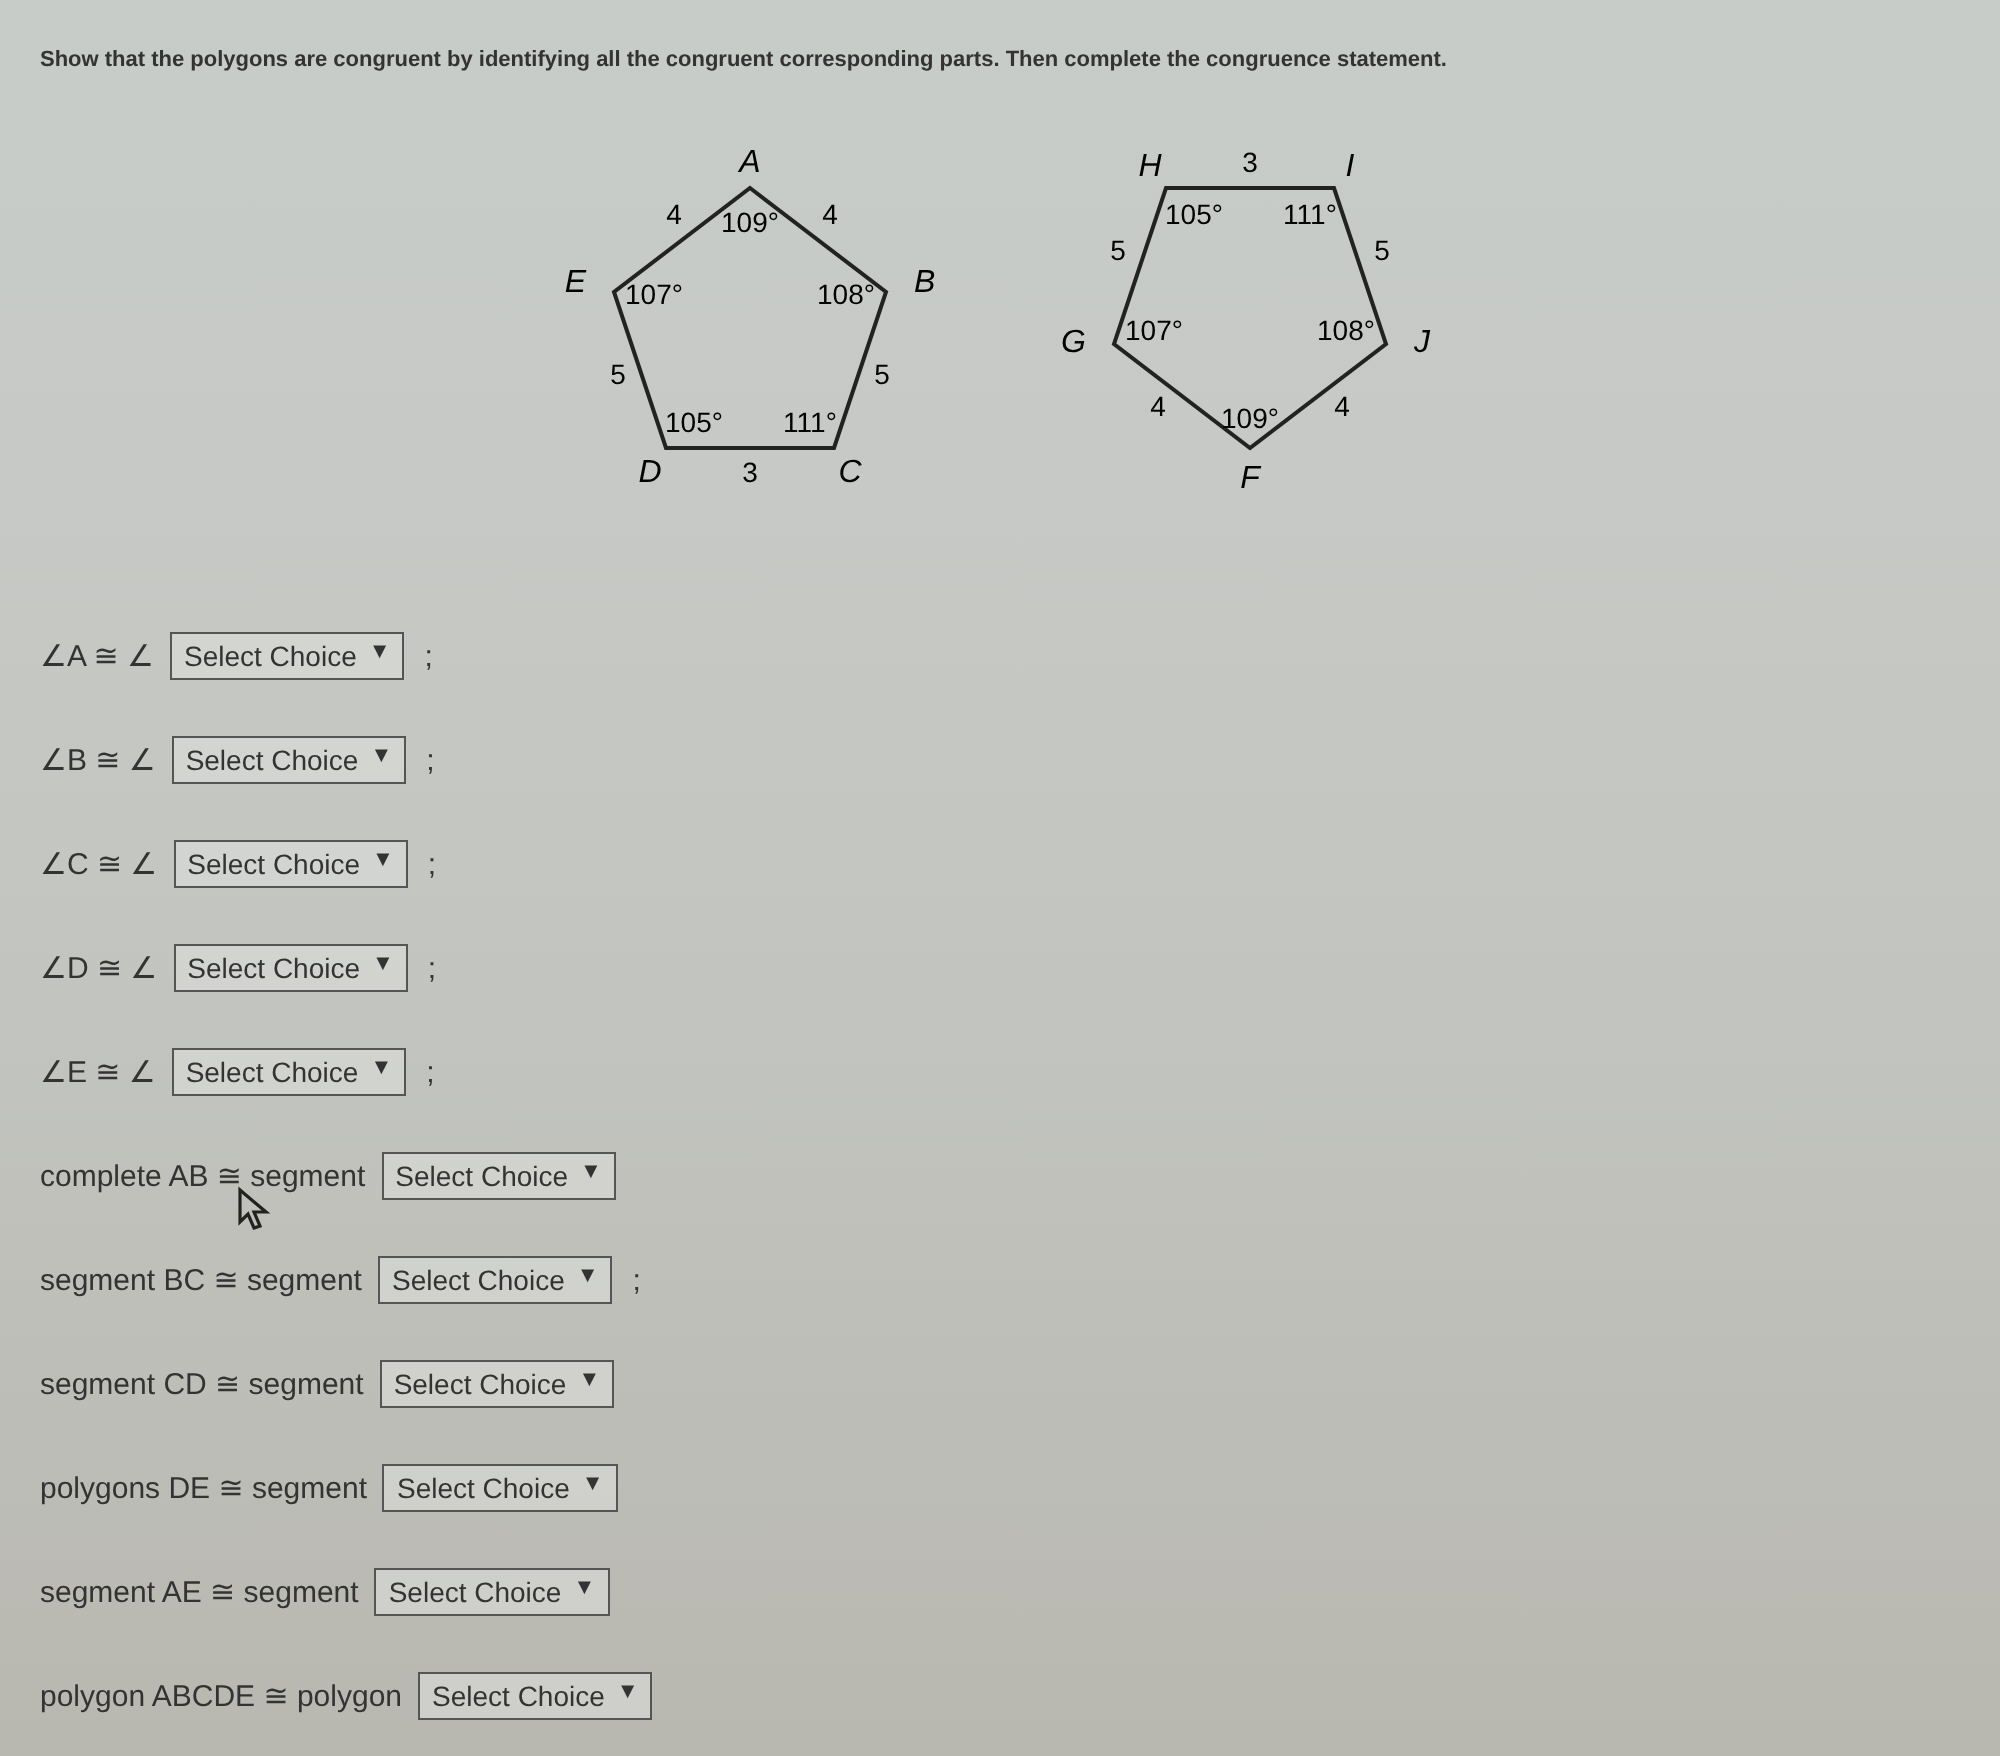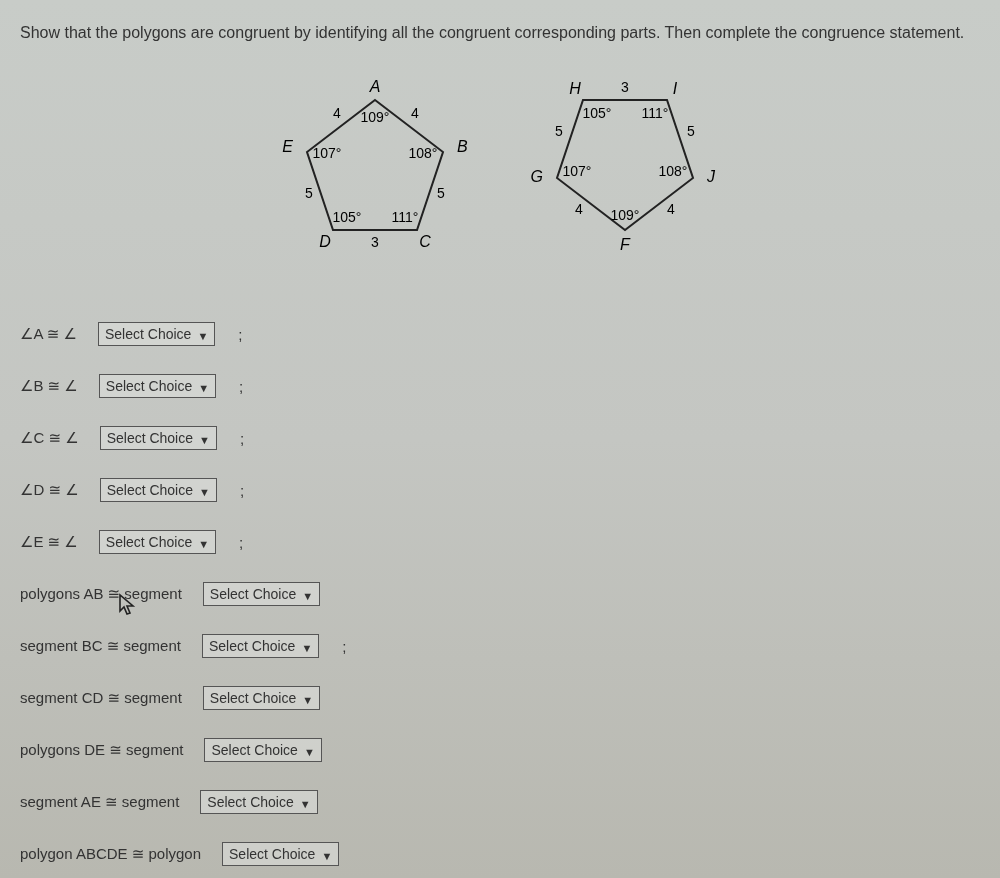"Show that the polygons are" .instruction { font-size: 16px -> 11px; font-weight: 400 -> 700 }
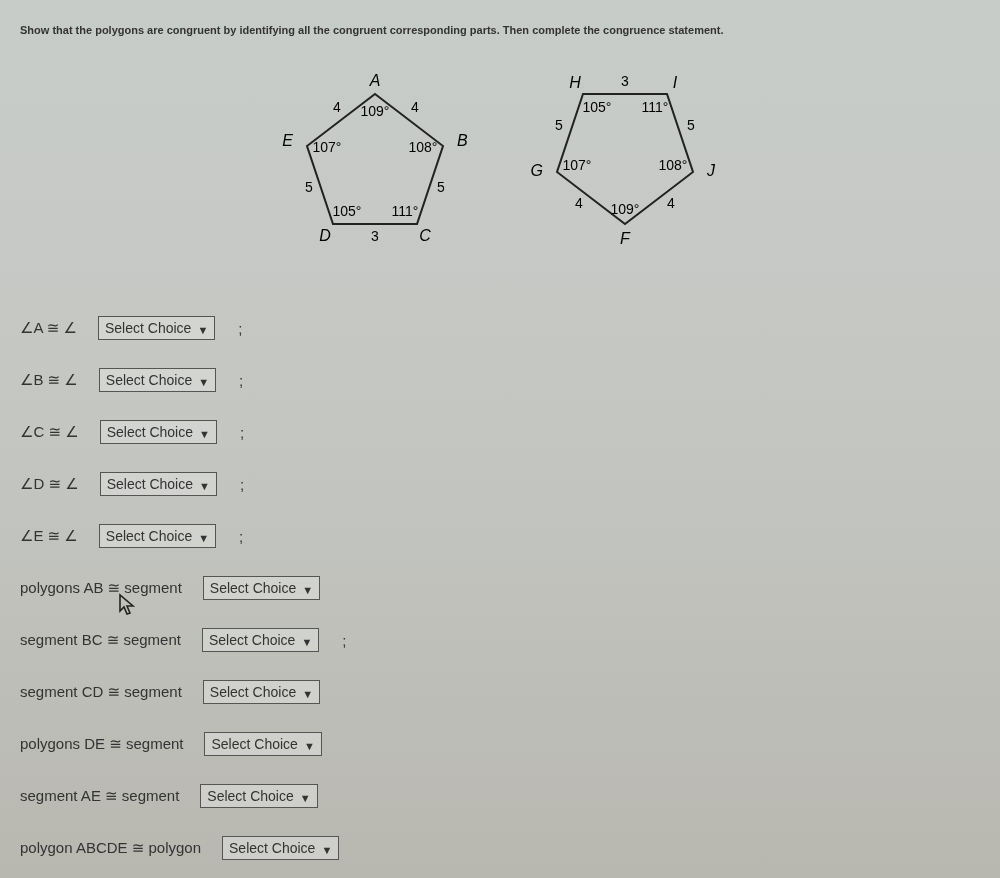"Select Choice" .select-box { align-items: flex-end -> flex-start; margin: 0 21px -> 0 8px }
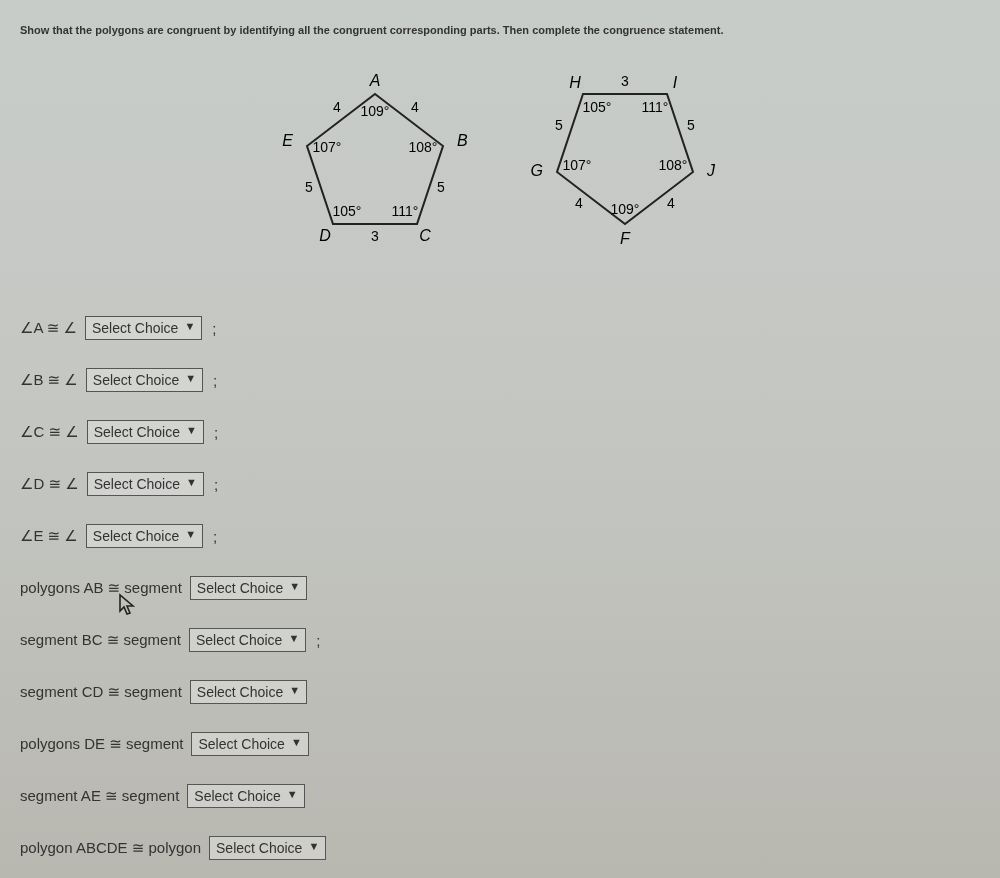"polygons AB ≅ segment" span { text: polygons -> complete }
